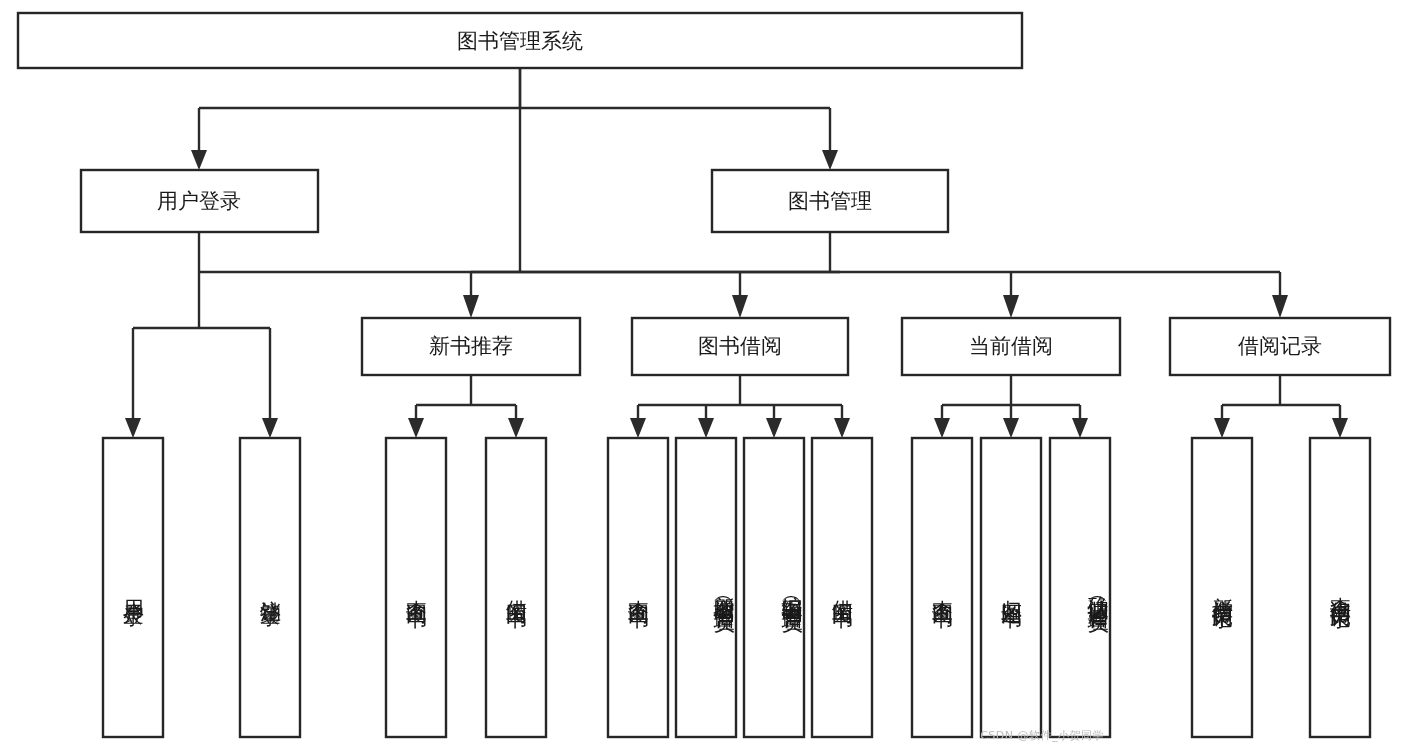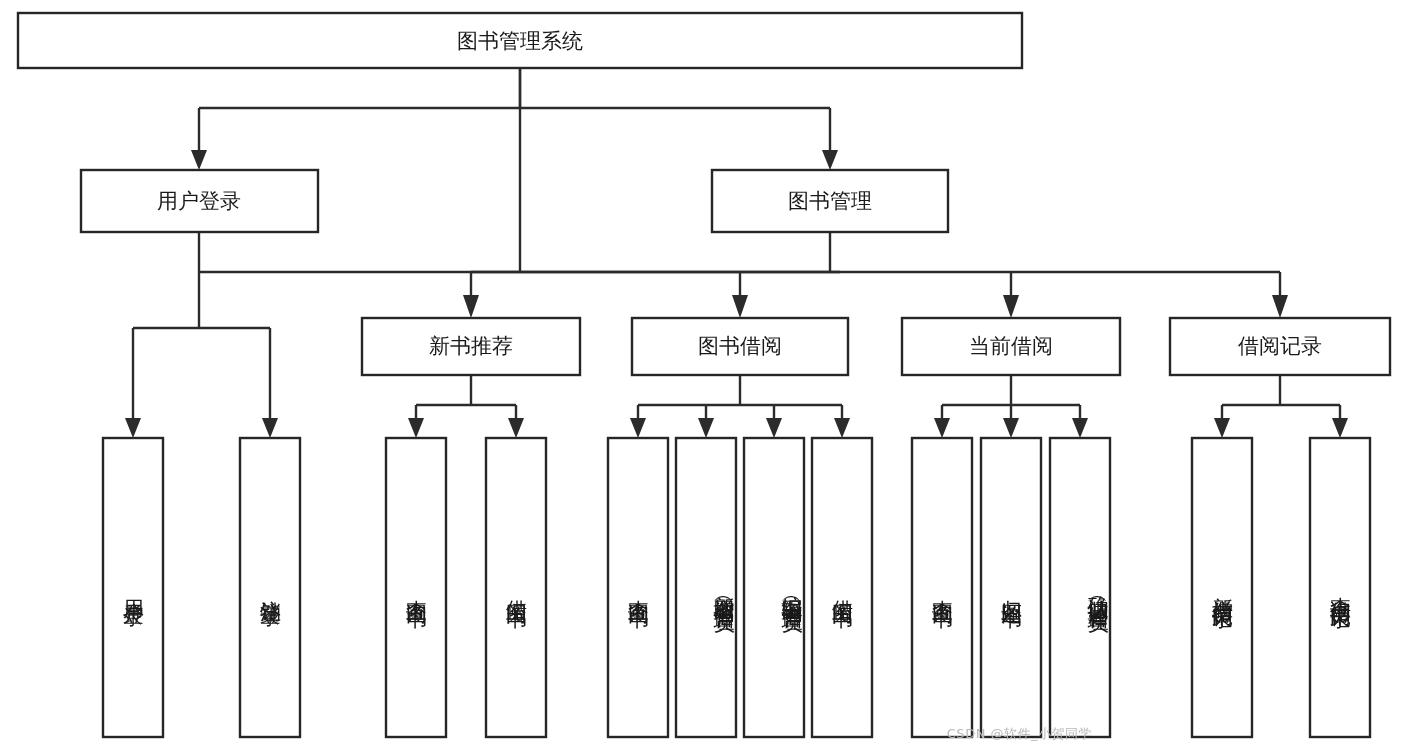"CSDN @软件_小贺同学" #watermark { font-size: 13px -> 11px; right: 20px -> 8px }
